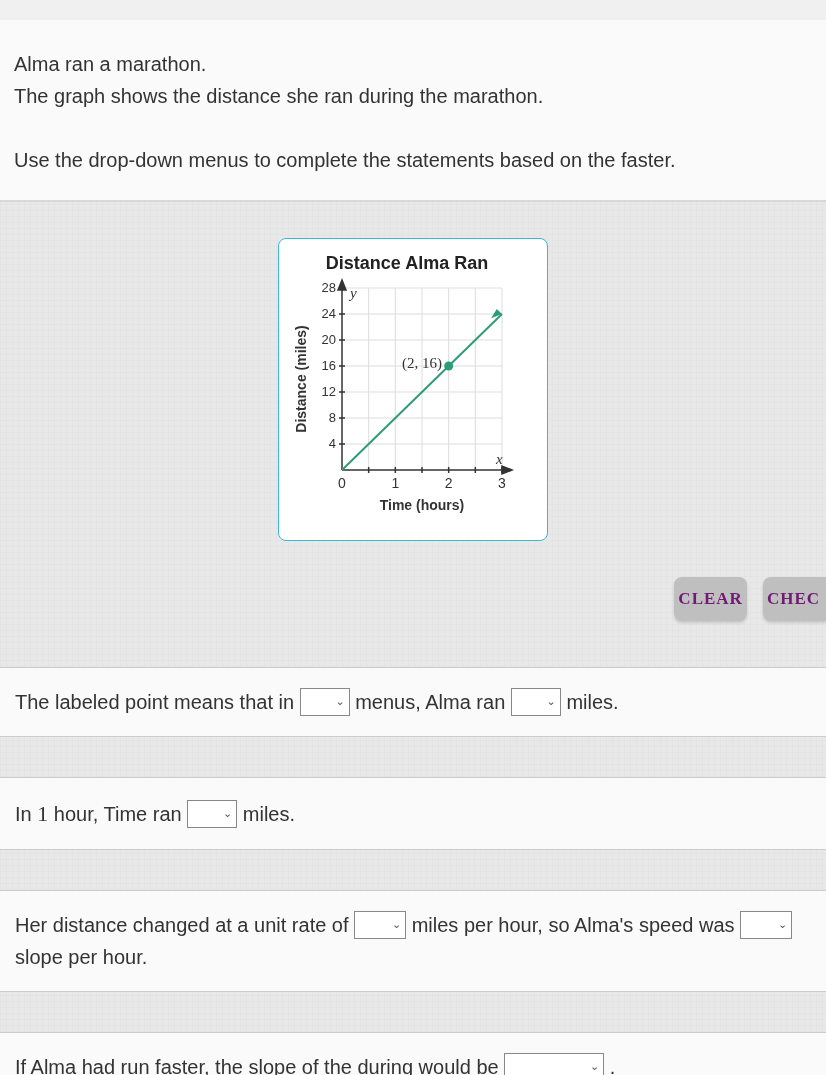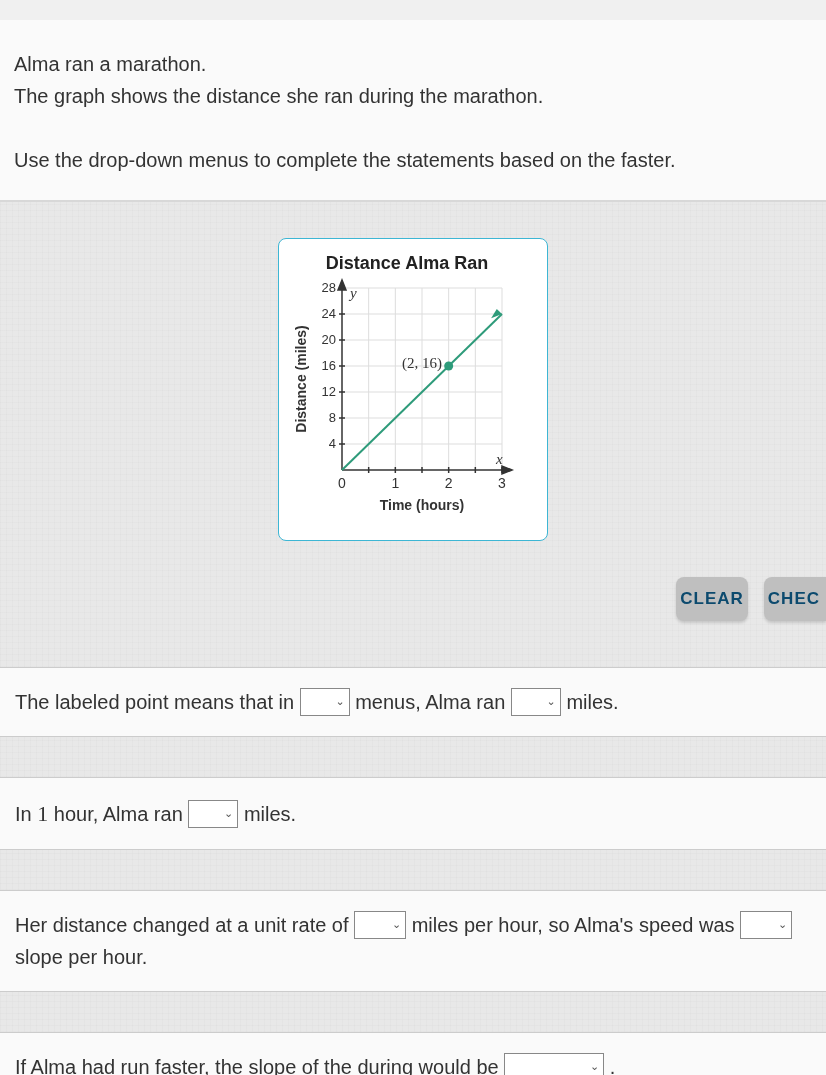"CLEAR" .btn { color: #0c4a6e -> #701a75; font-family: none -> Liberation Serif, serif }
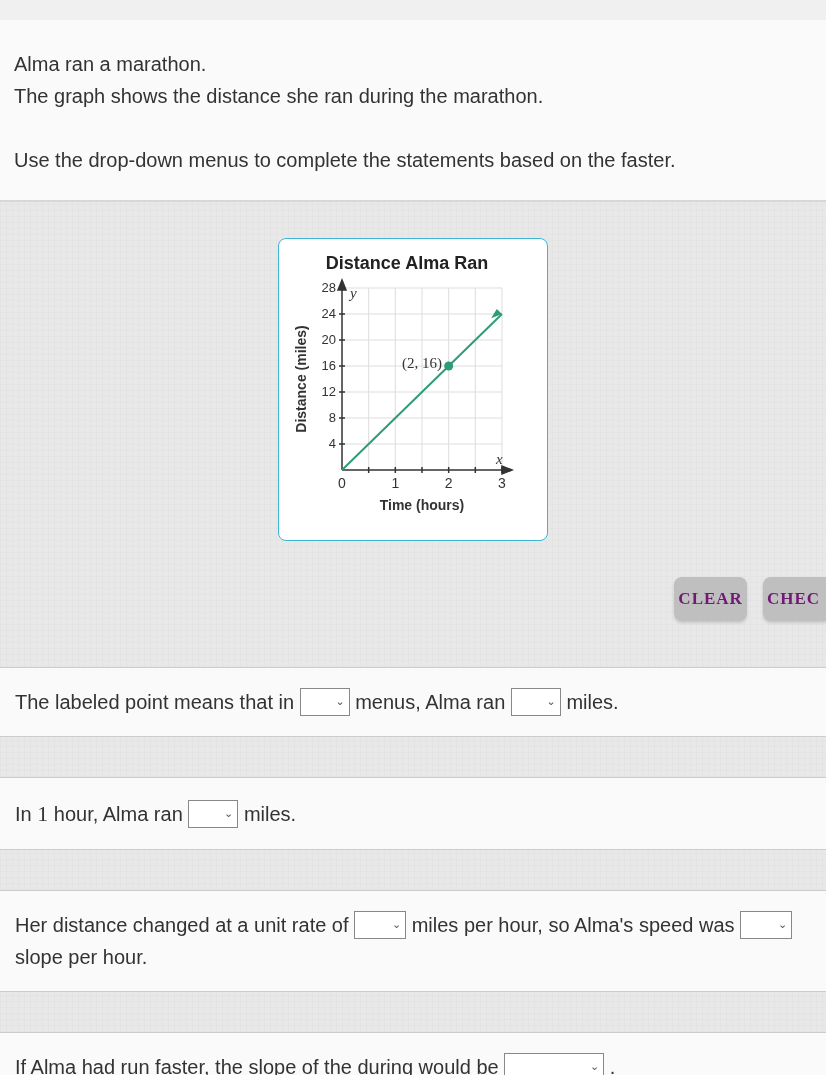"hour, Alma ran" span { text: Alma -> Time }
